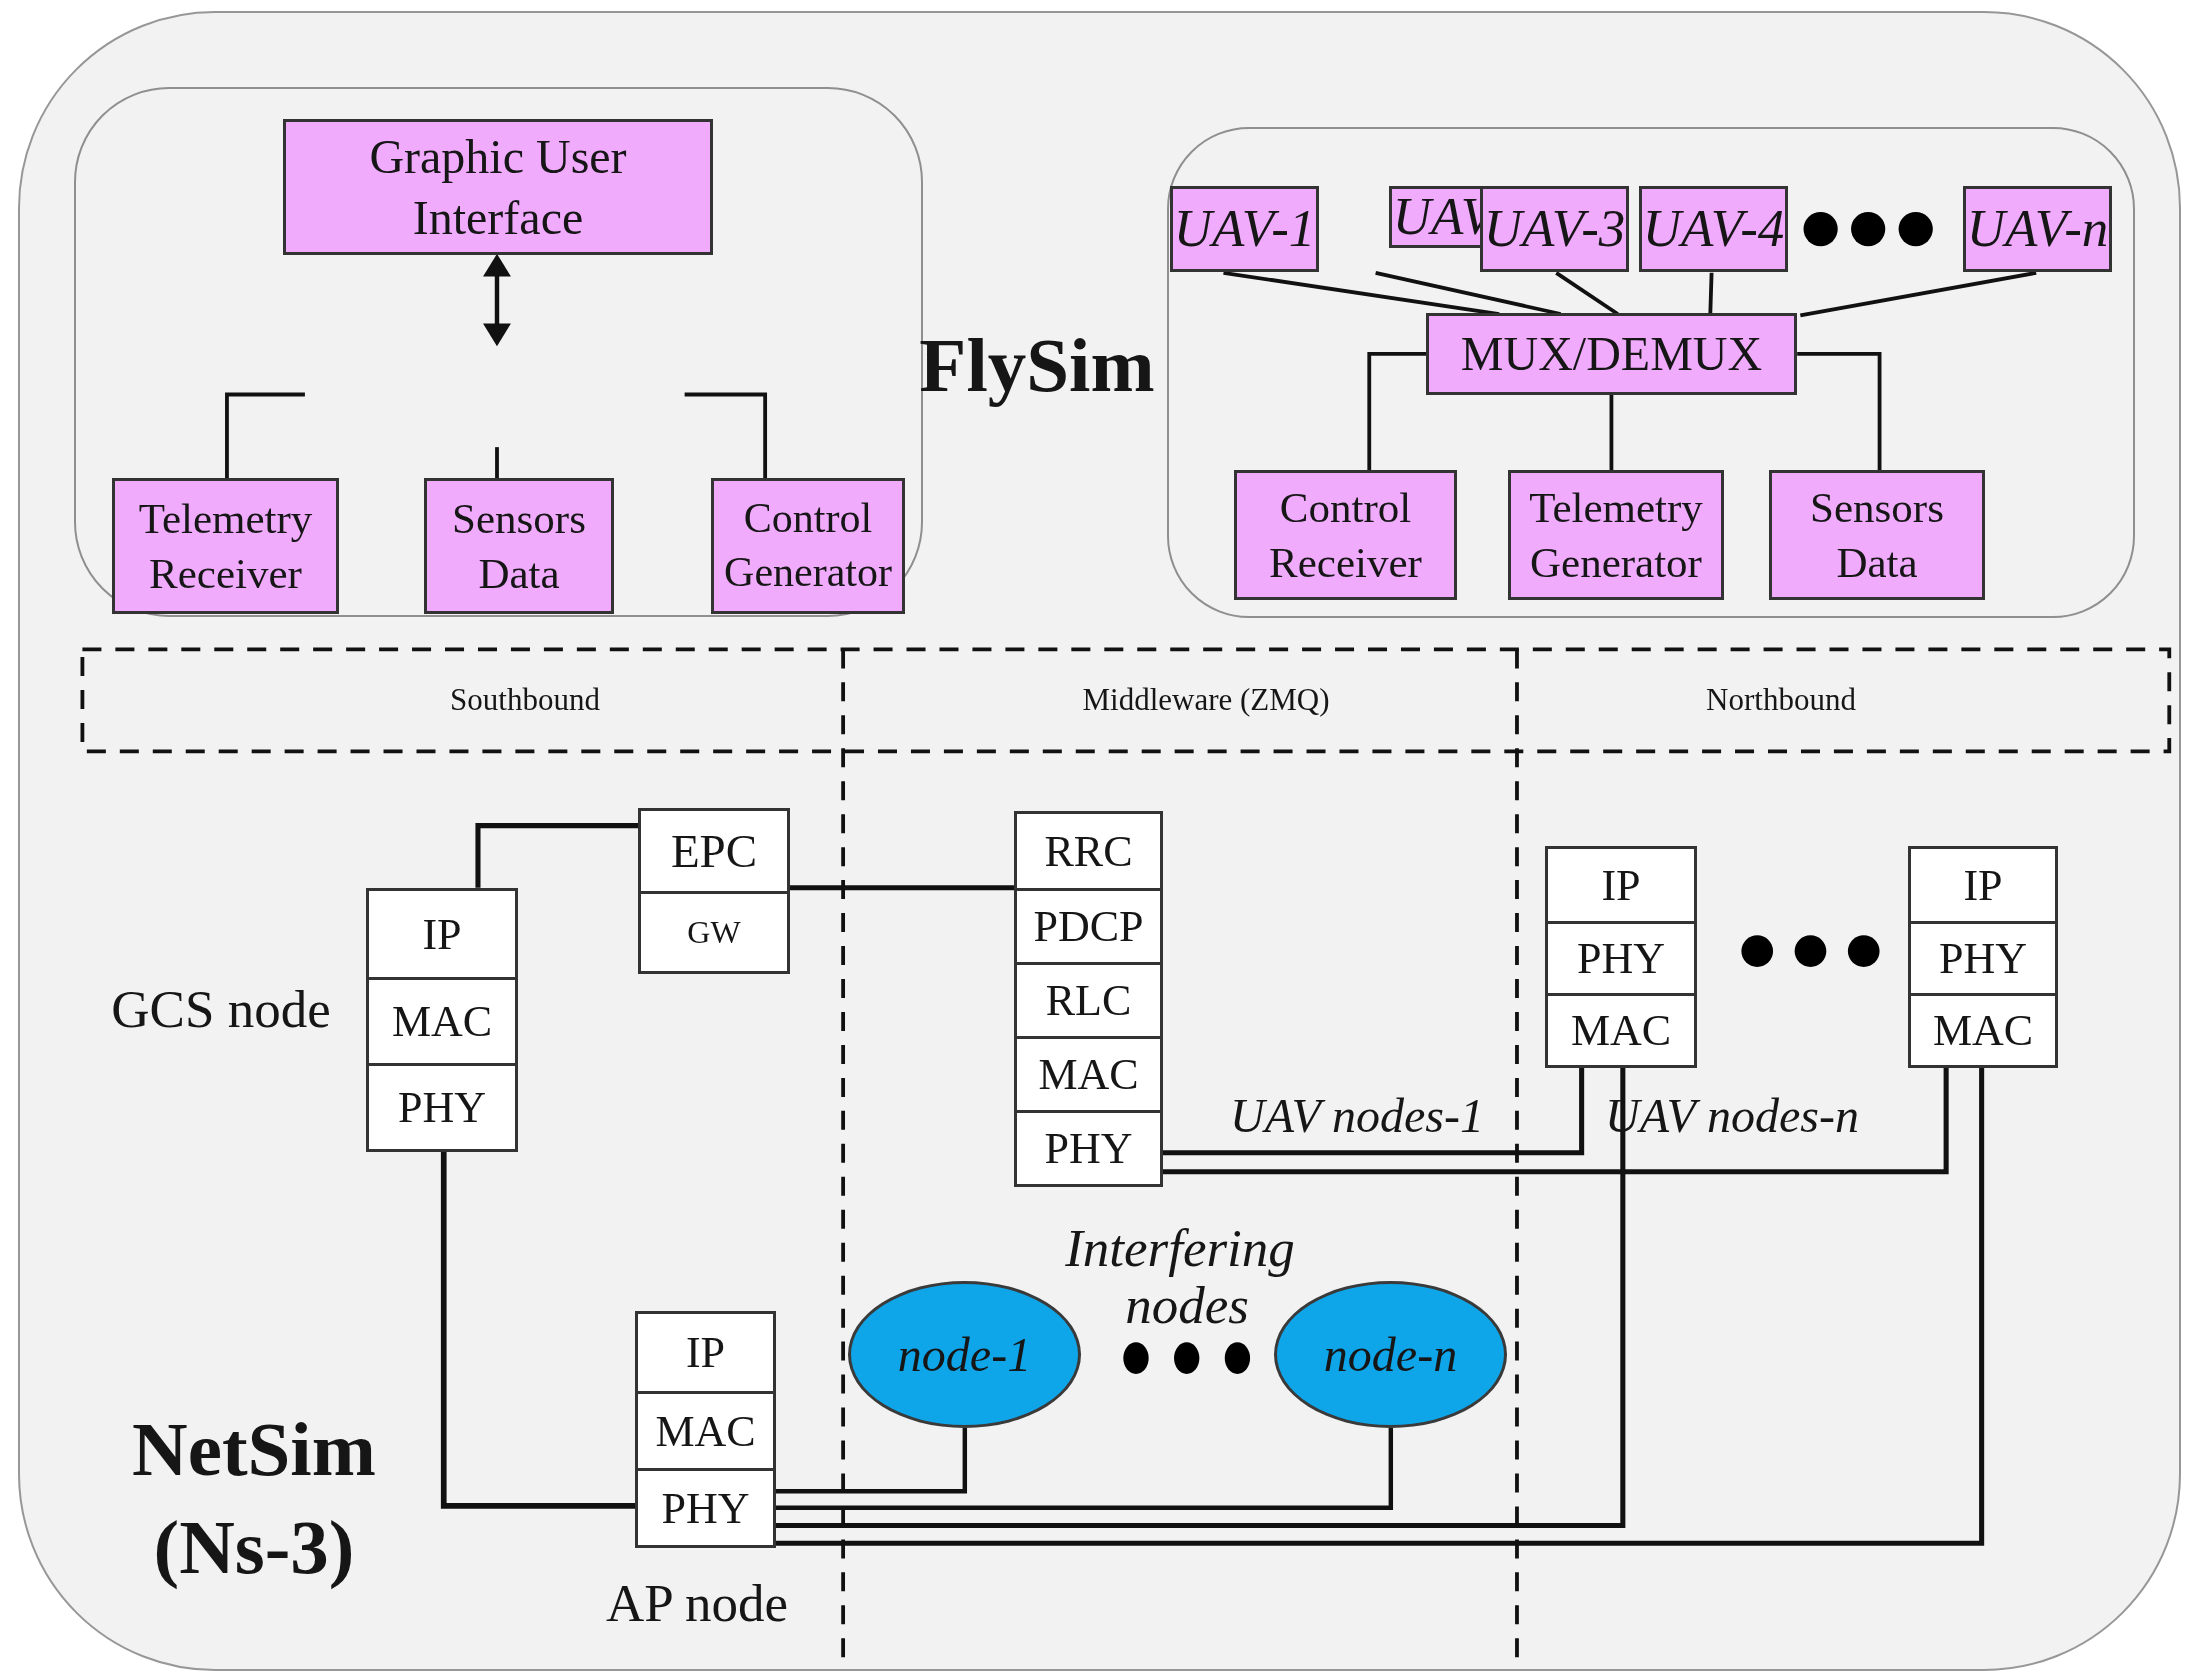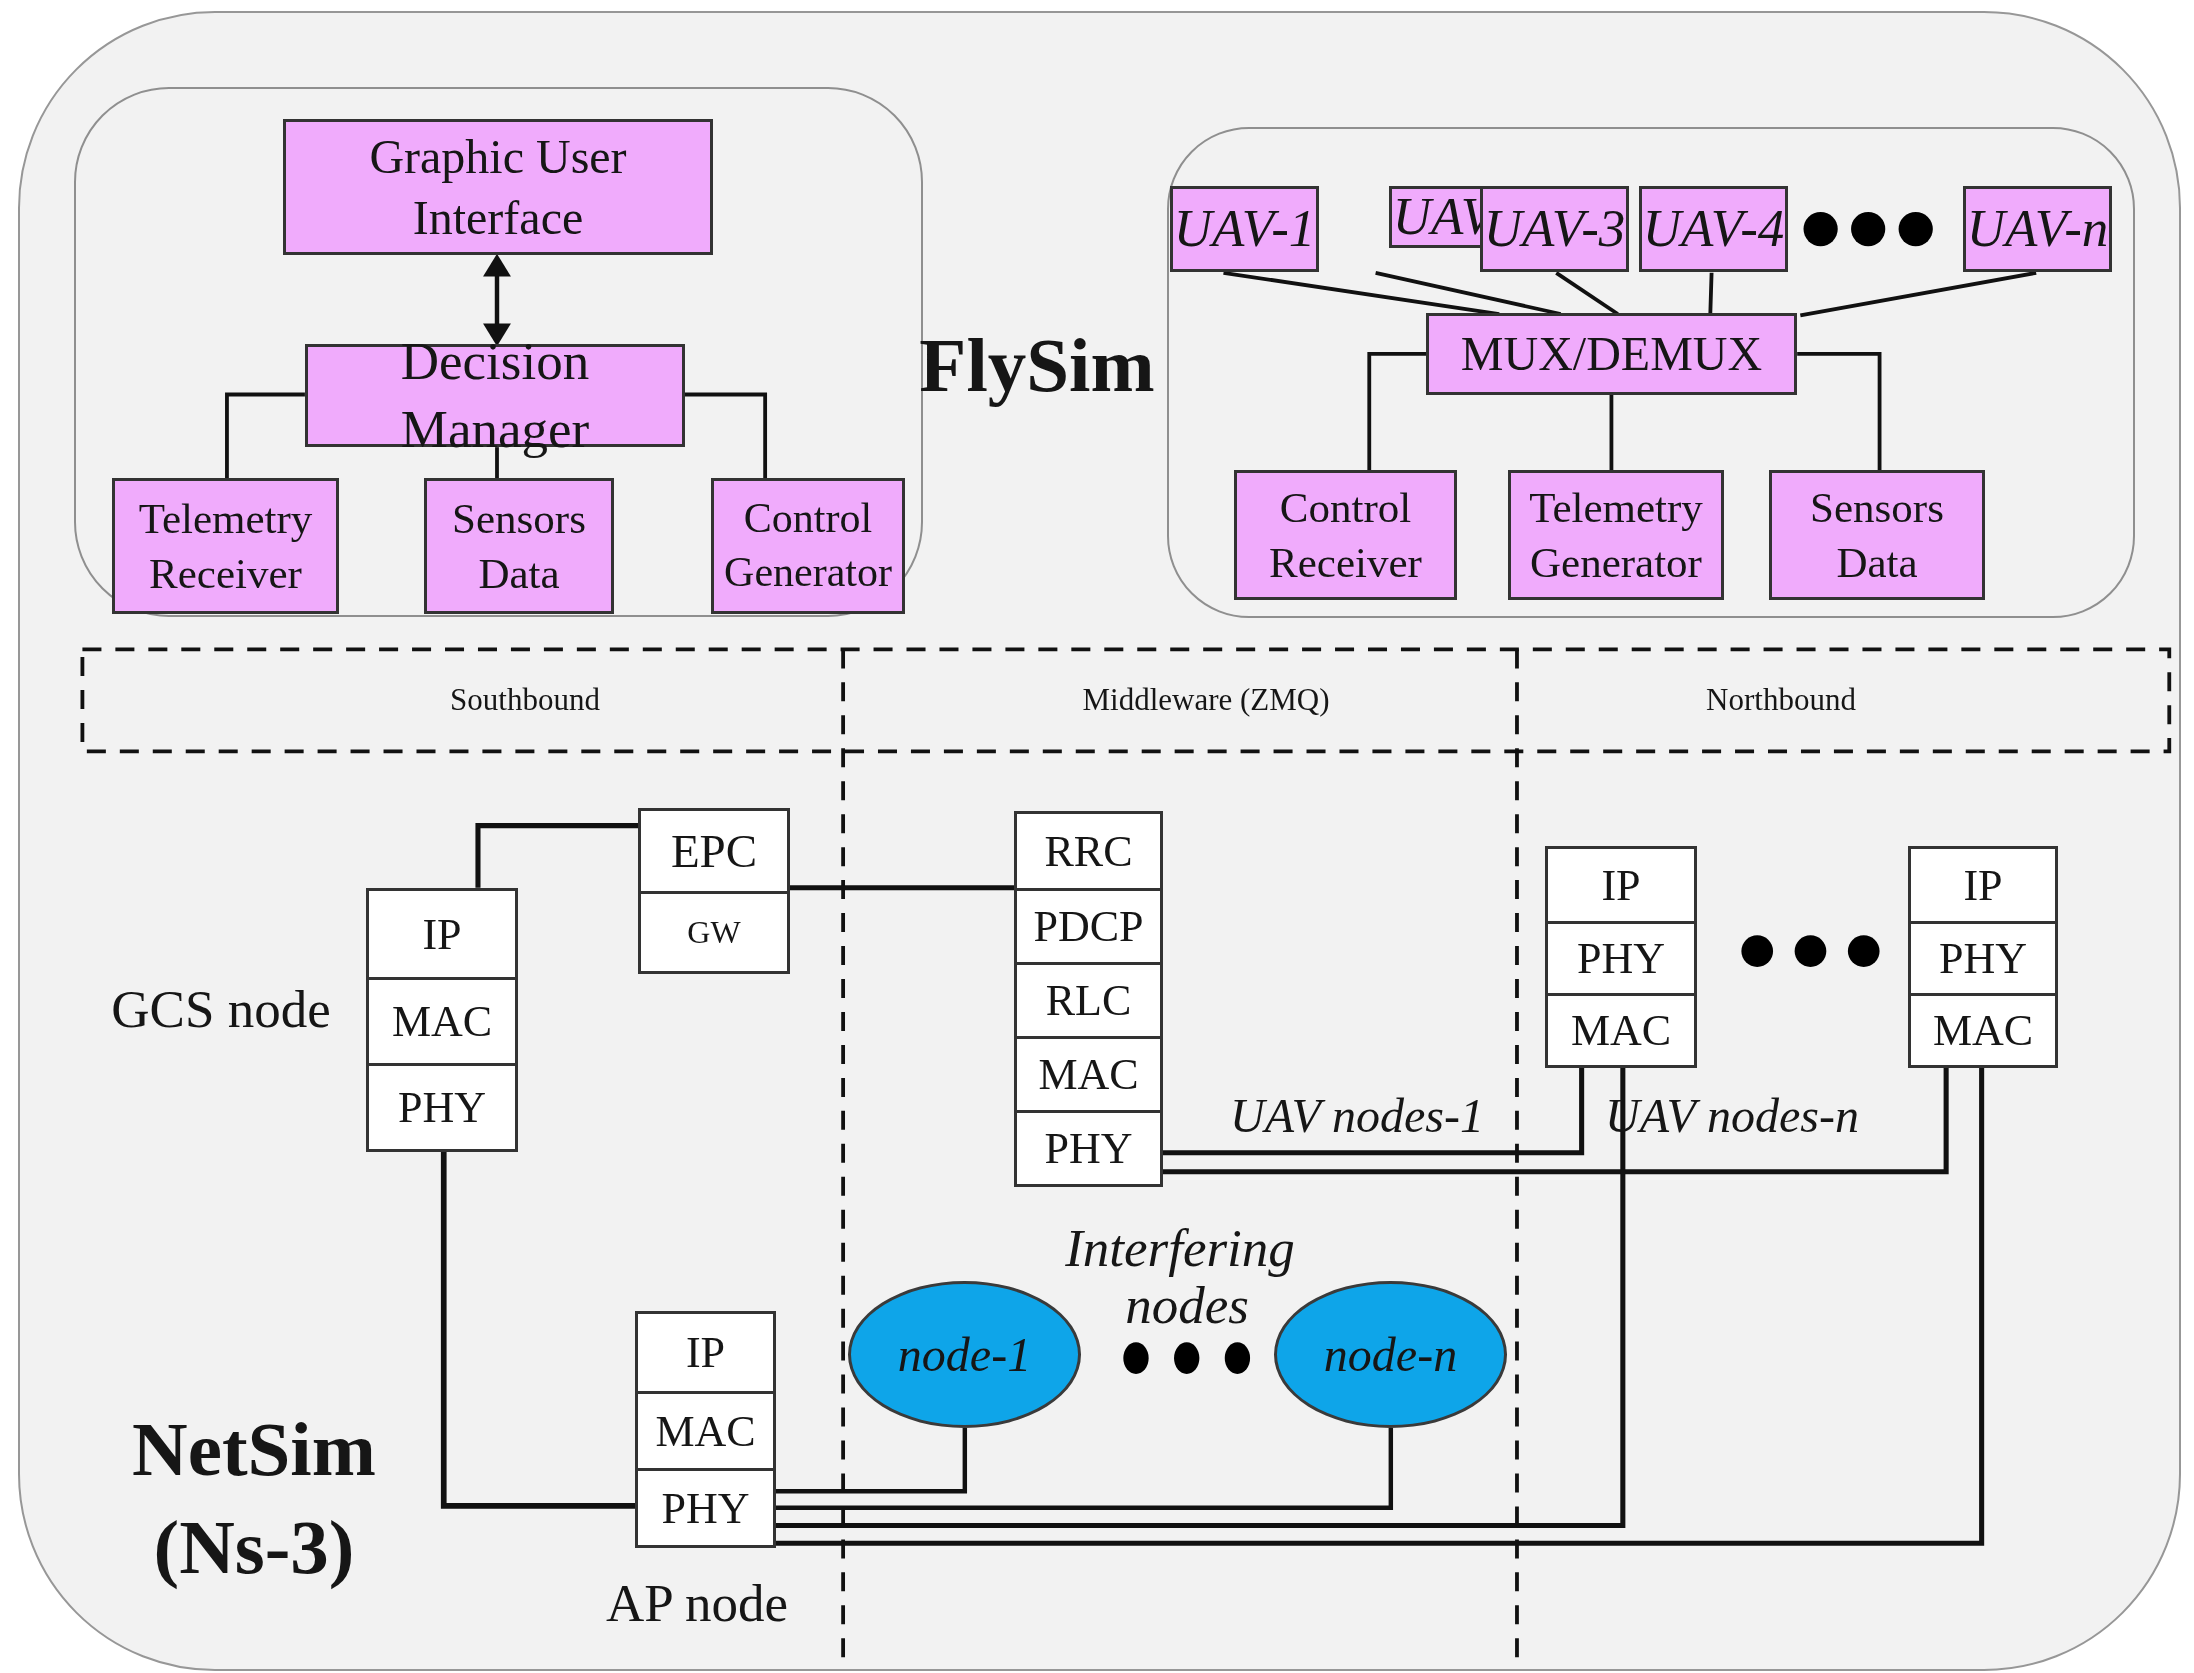"Decision Manager" div.box { html: <div> <span>Decision Manager</span> </div> -> none }
